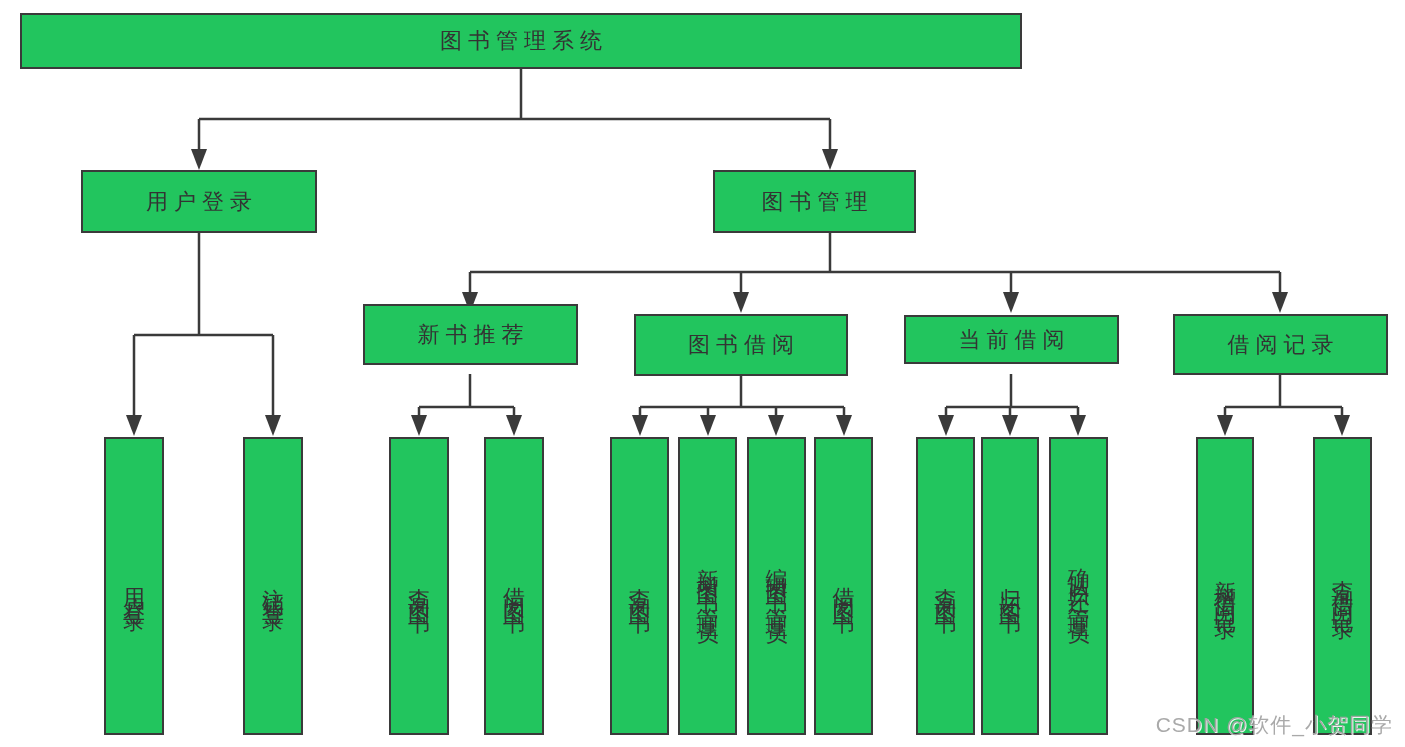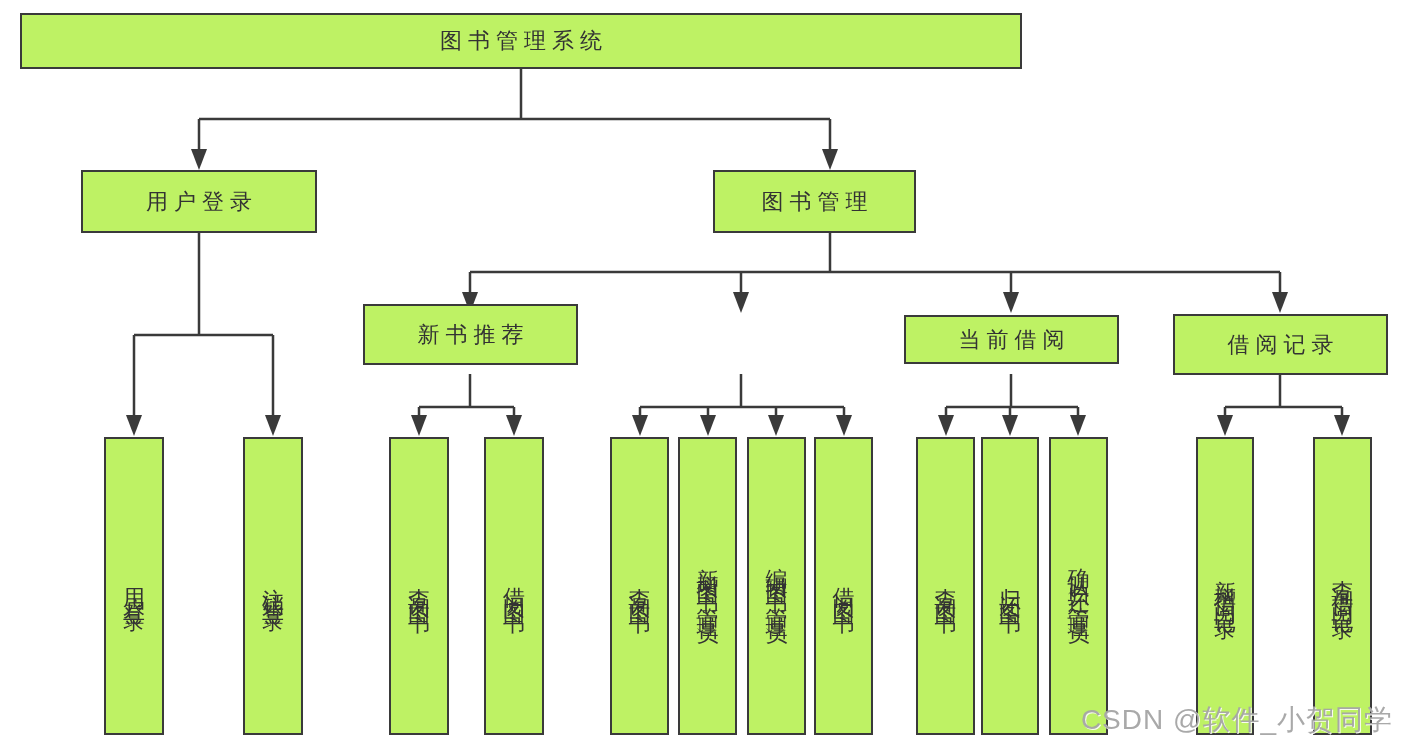"图书管理系统" .box { background: #bef264 -> #22c55e }
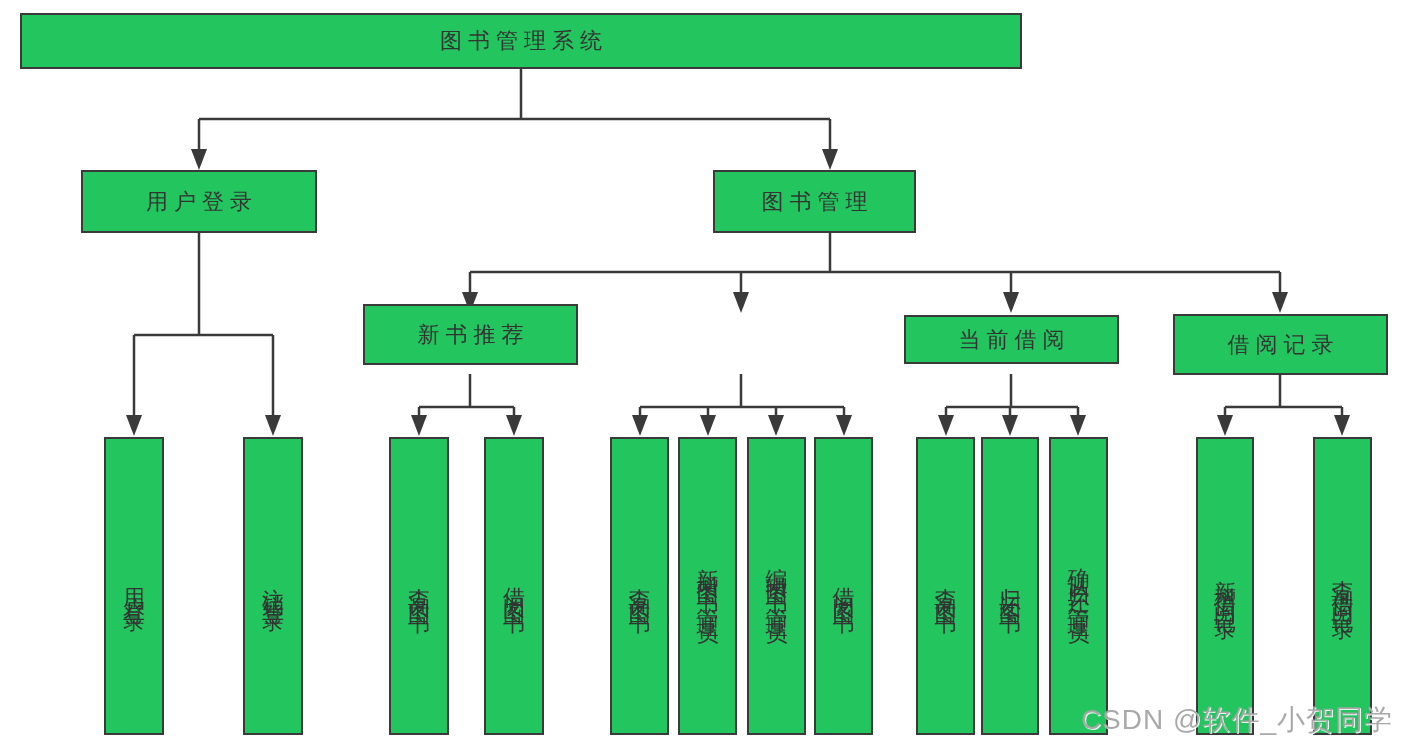"图书借阅" div.box { html: none -> <div> <span>图书借阅</span> </div> }
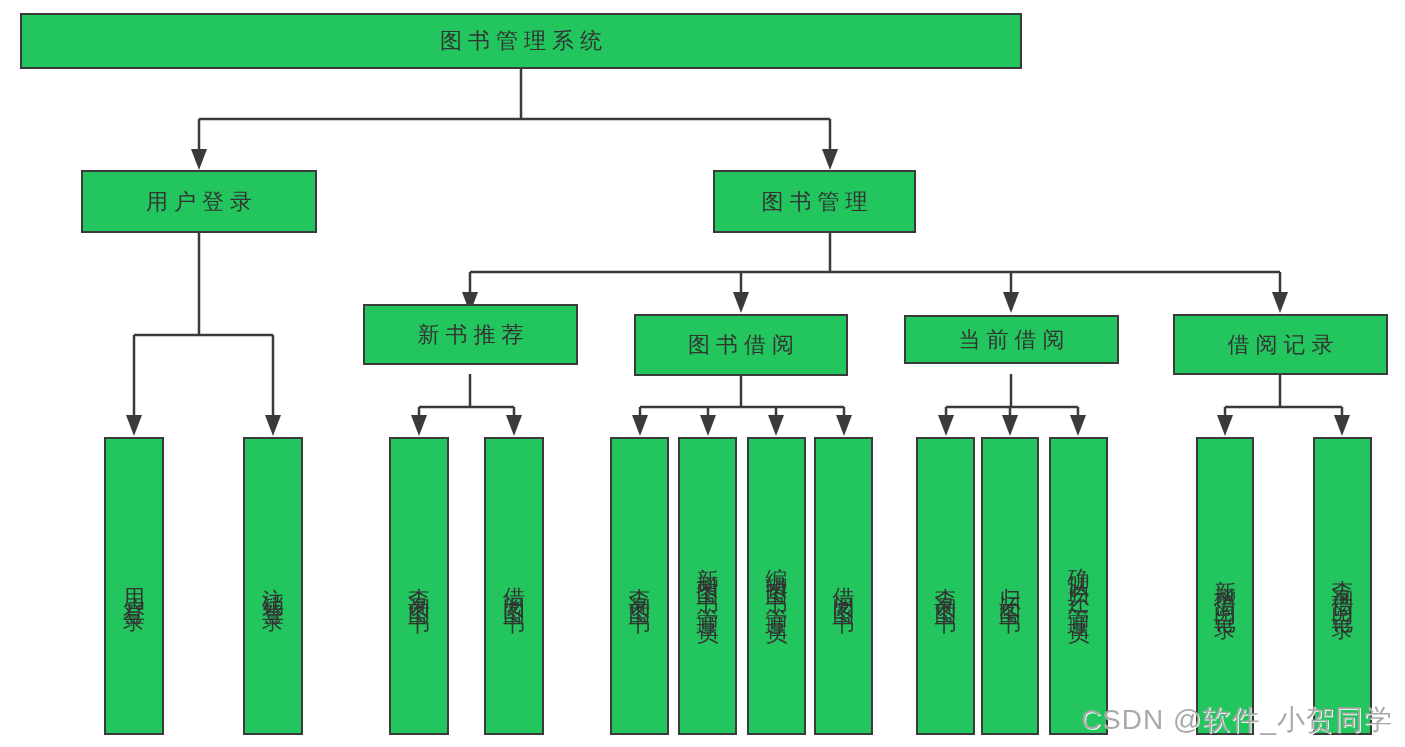"CSDN @软件_小贺同学" .watermark { font-size: 28px -> 21px }
